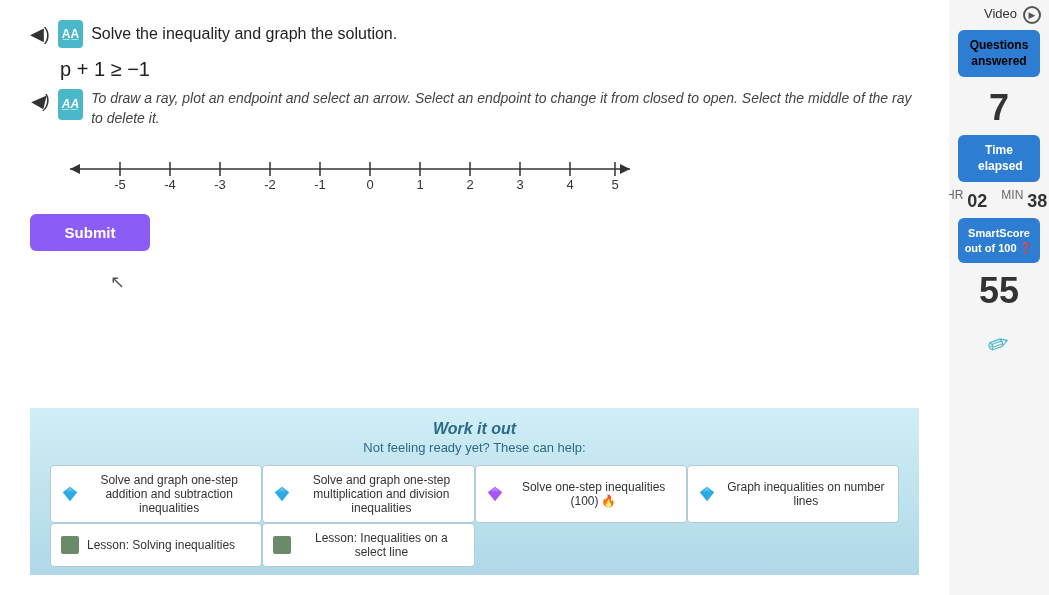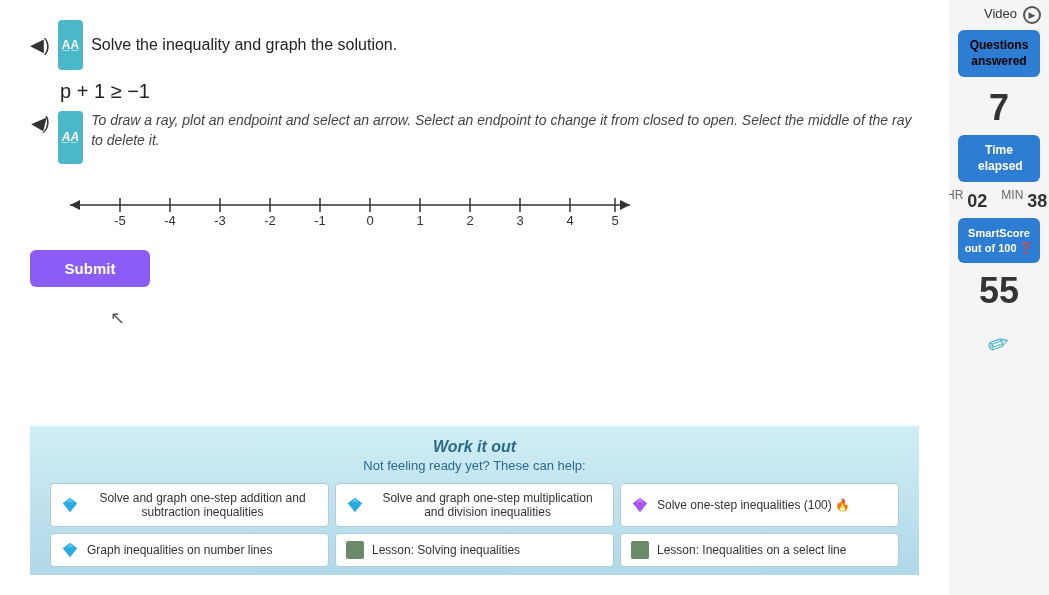"A̲A̲" .aa-icon { padding: 18px 4px -> 7px 4px }
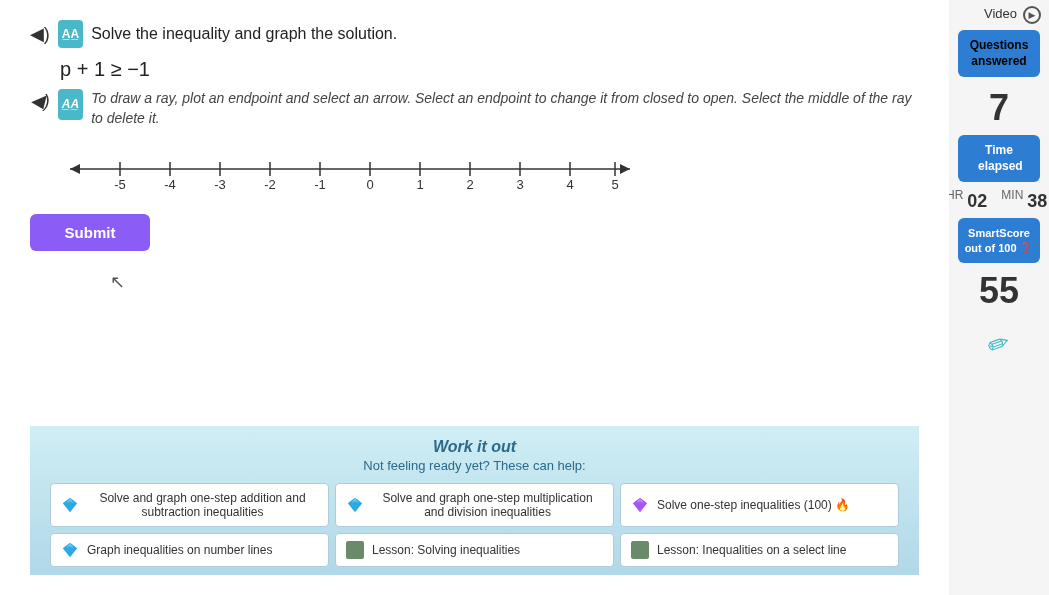"Solve and graph one-step addition" .help-grid { gap: 6px -> none; grid-template-columns: 1fr 1fr 1fr -> 1fr 1fr 1fr 1fr }
